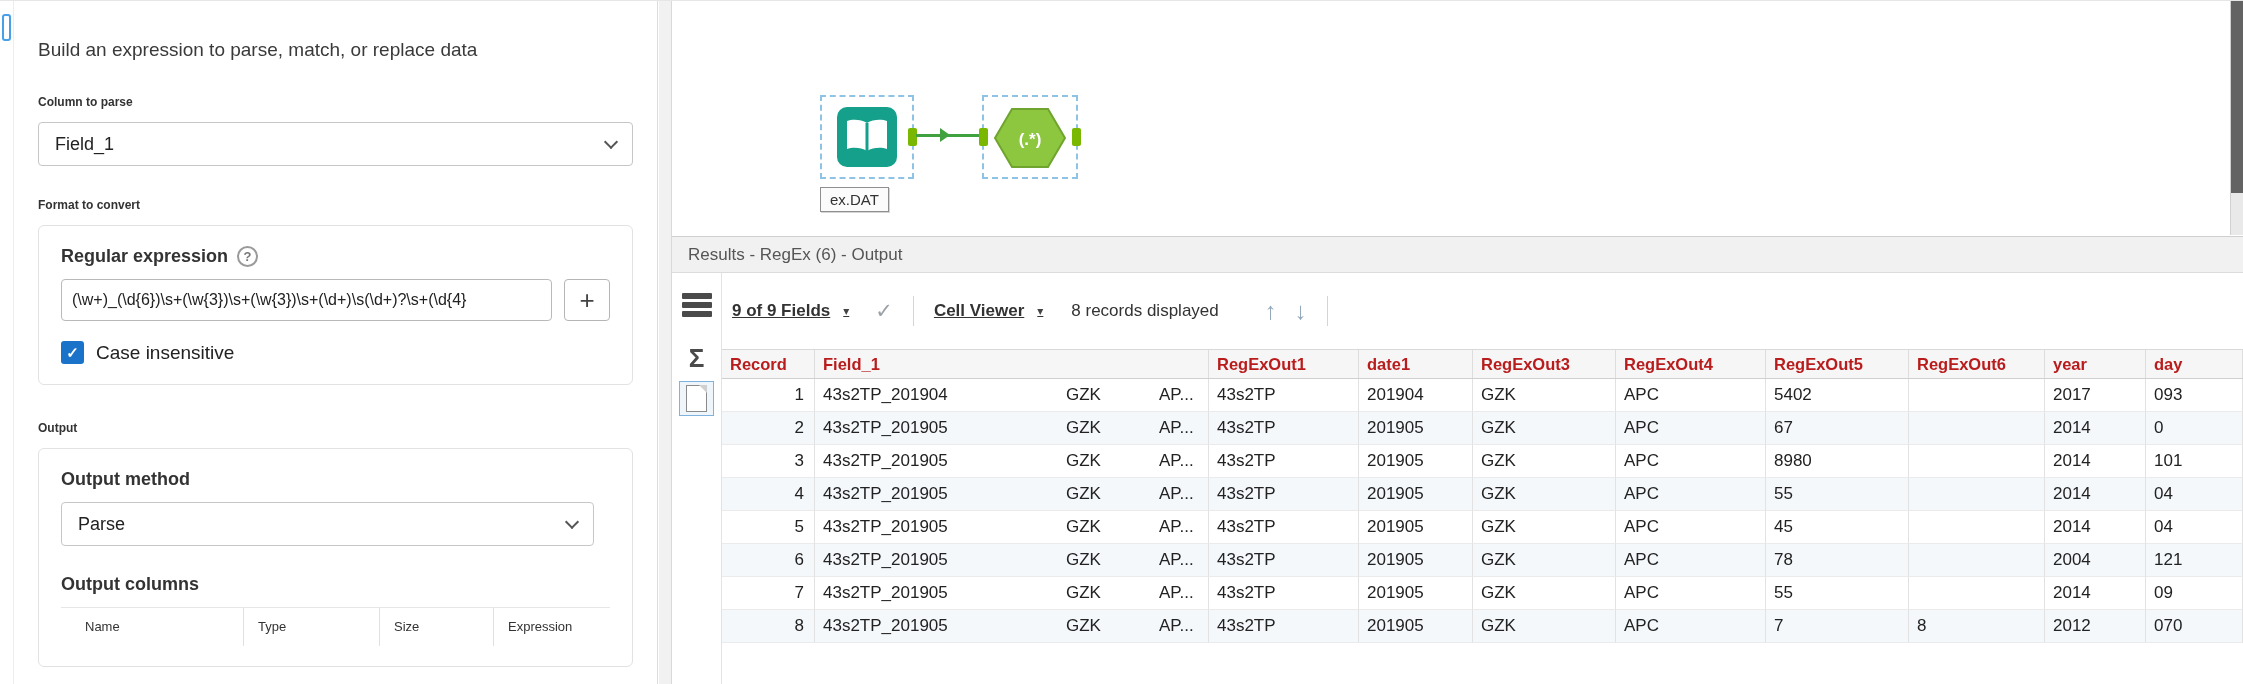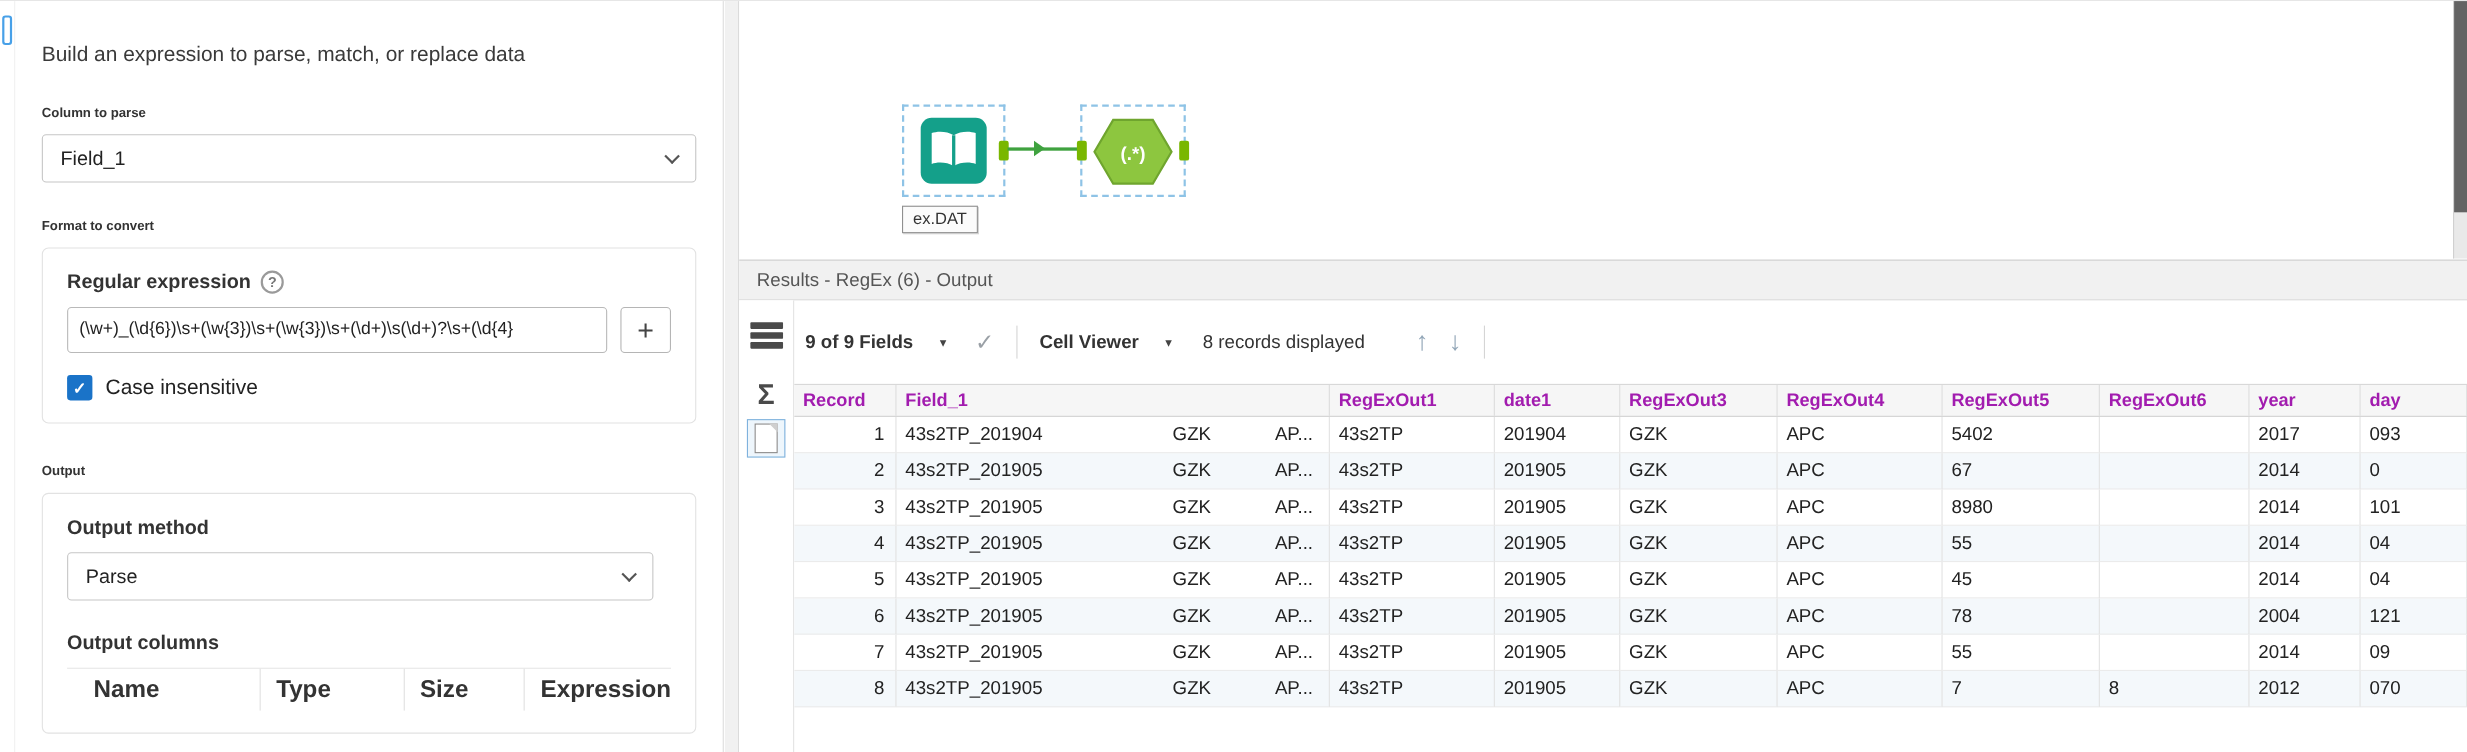"9 of 9 Fields" .tb-group { gap: 24px -> 13px; text-decoration: none -> underline }
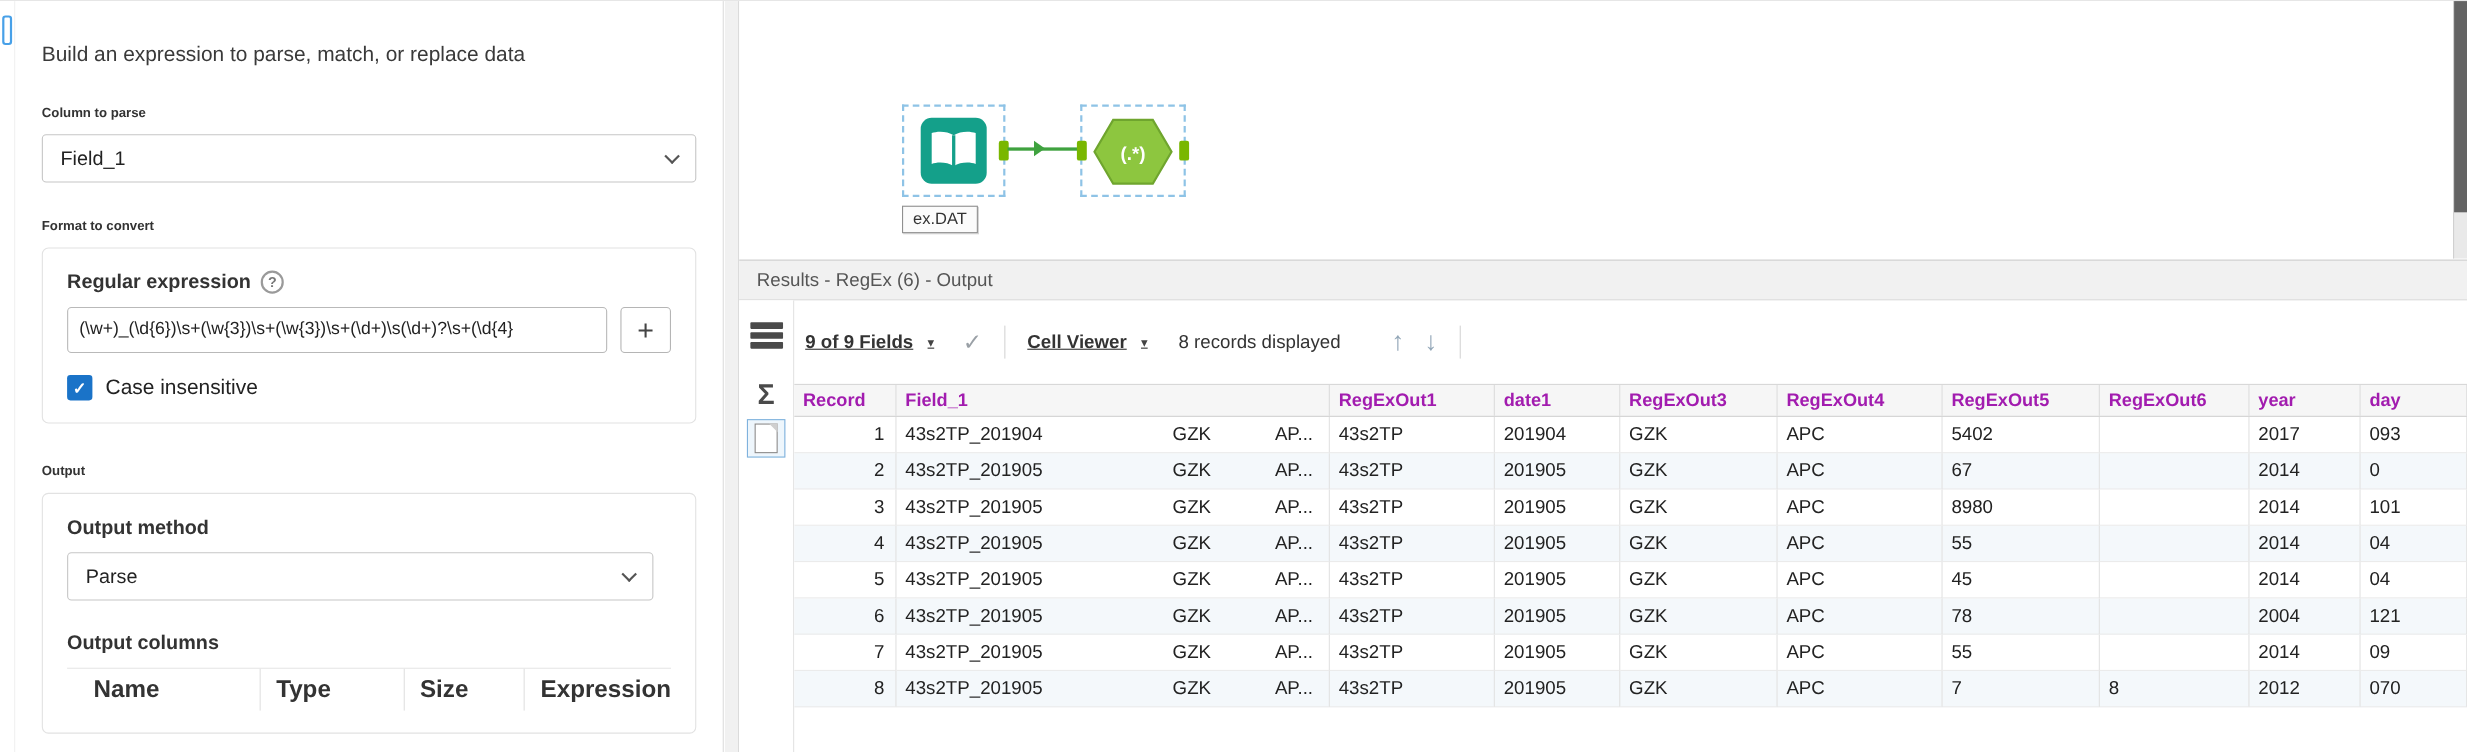"Record" .gh { color: #a21caf -> #b91c1c }
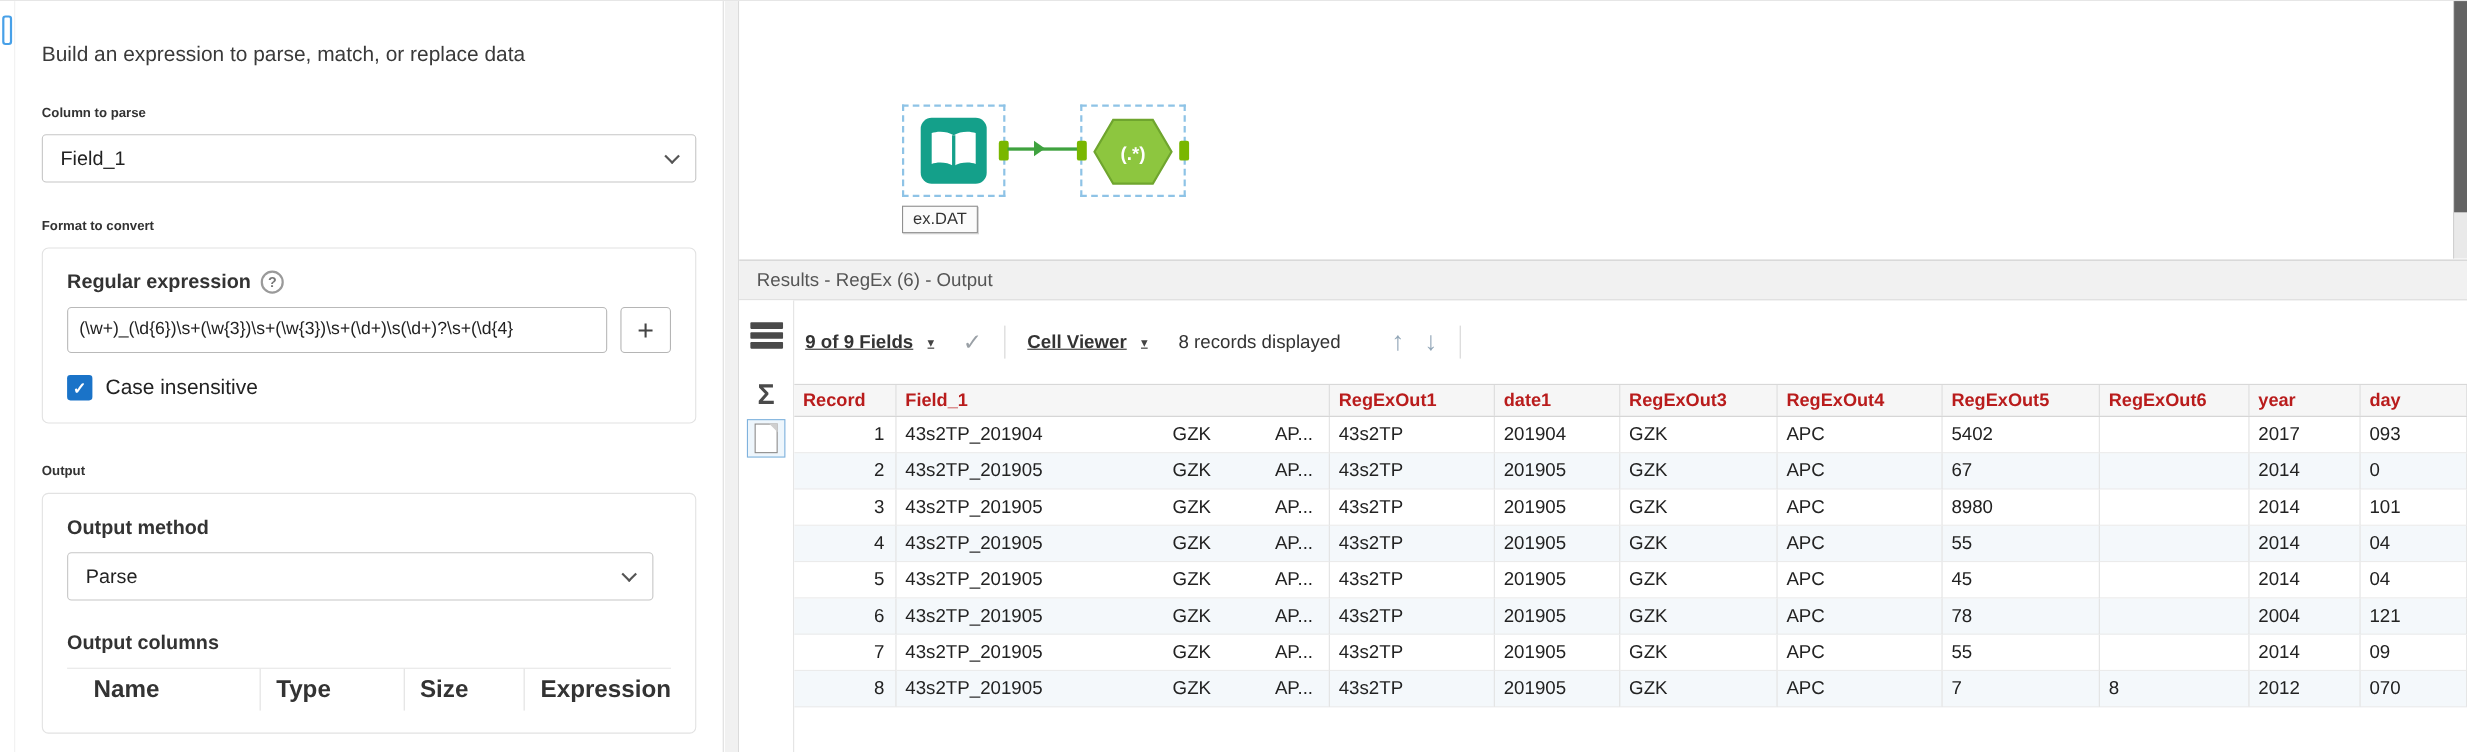"Name" .mini-col { font-size: 22px -> 13px; font-weight: 700 -> 400 }
